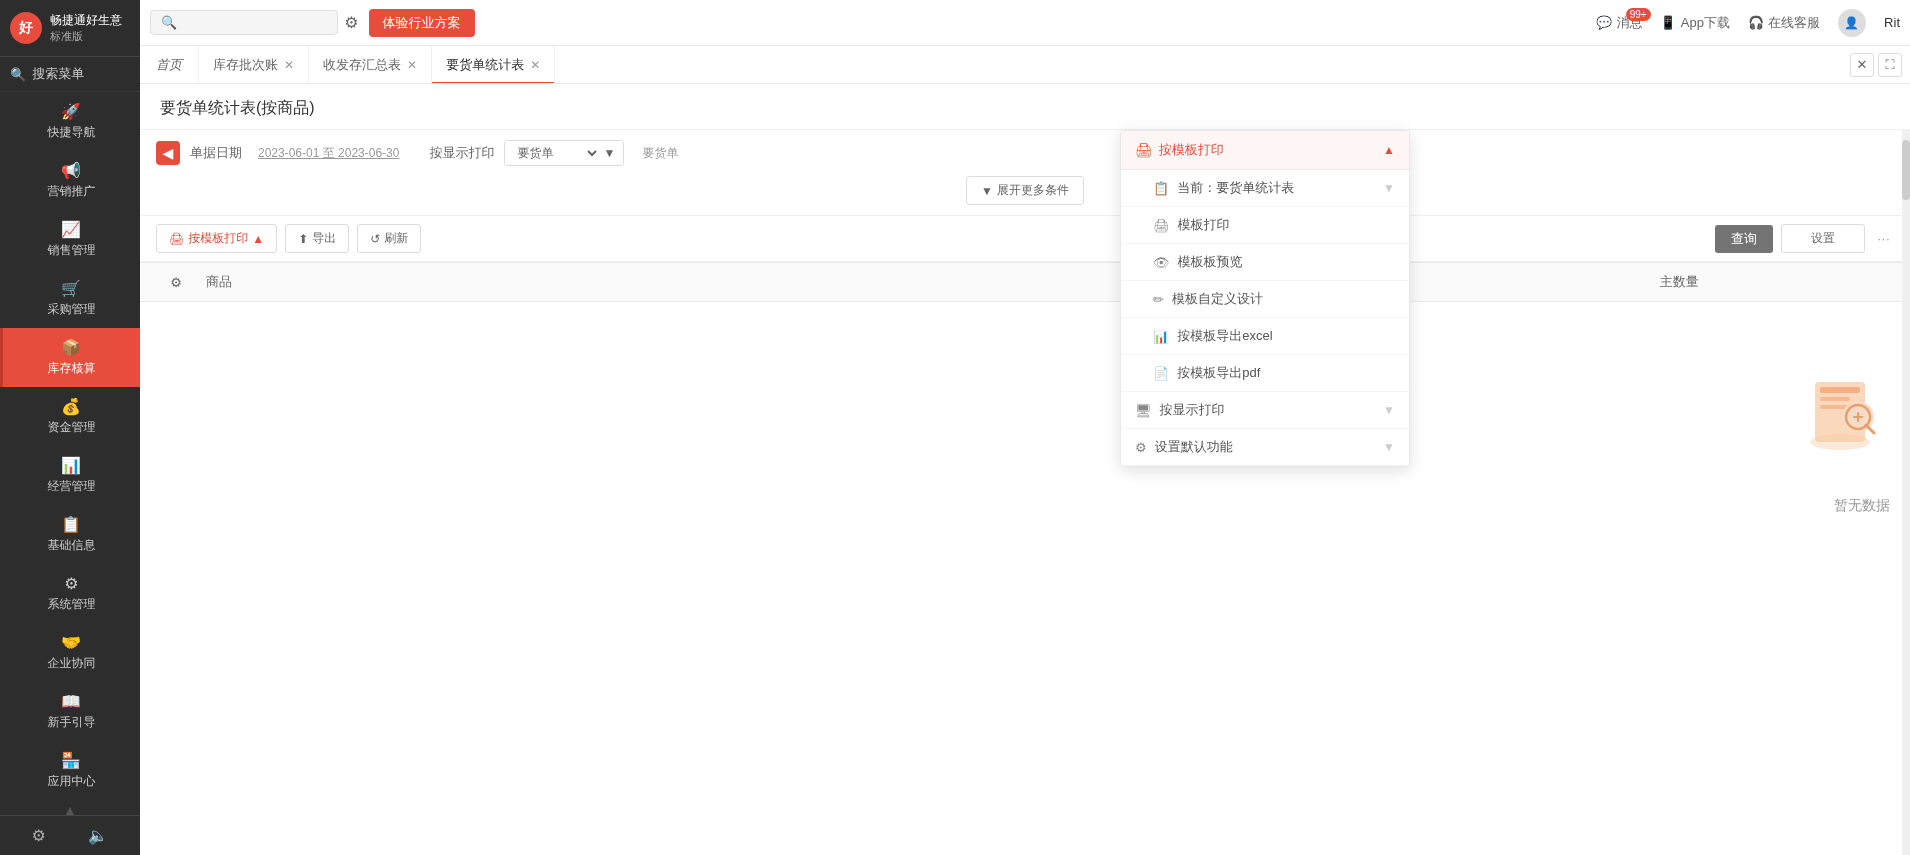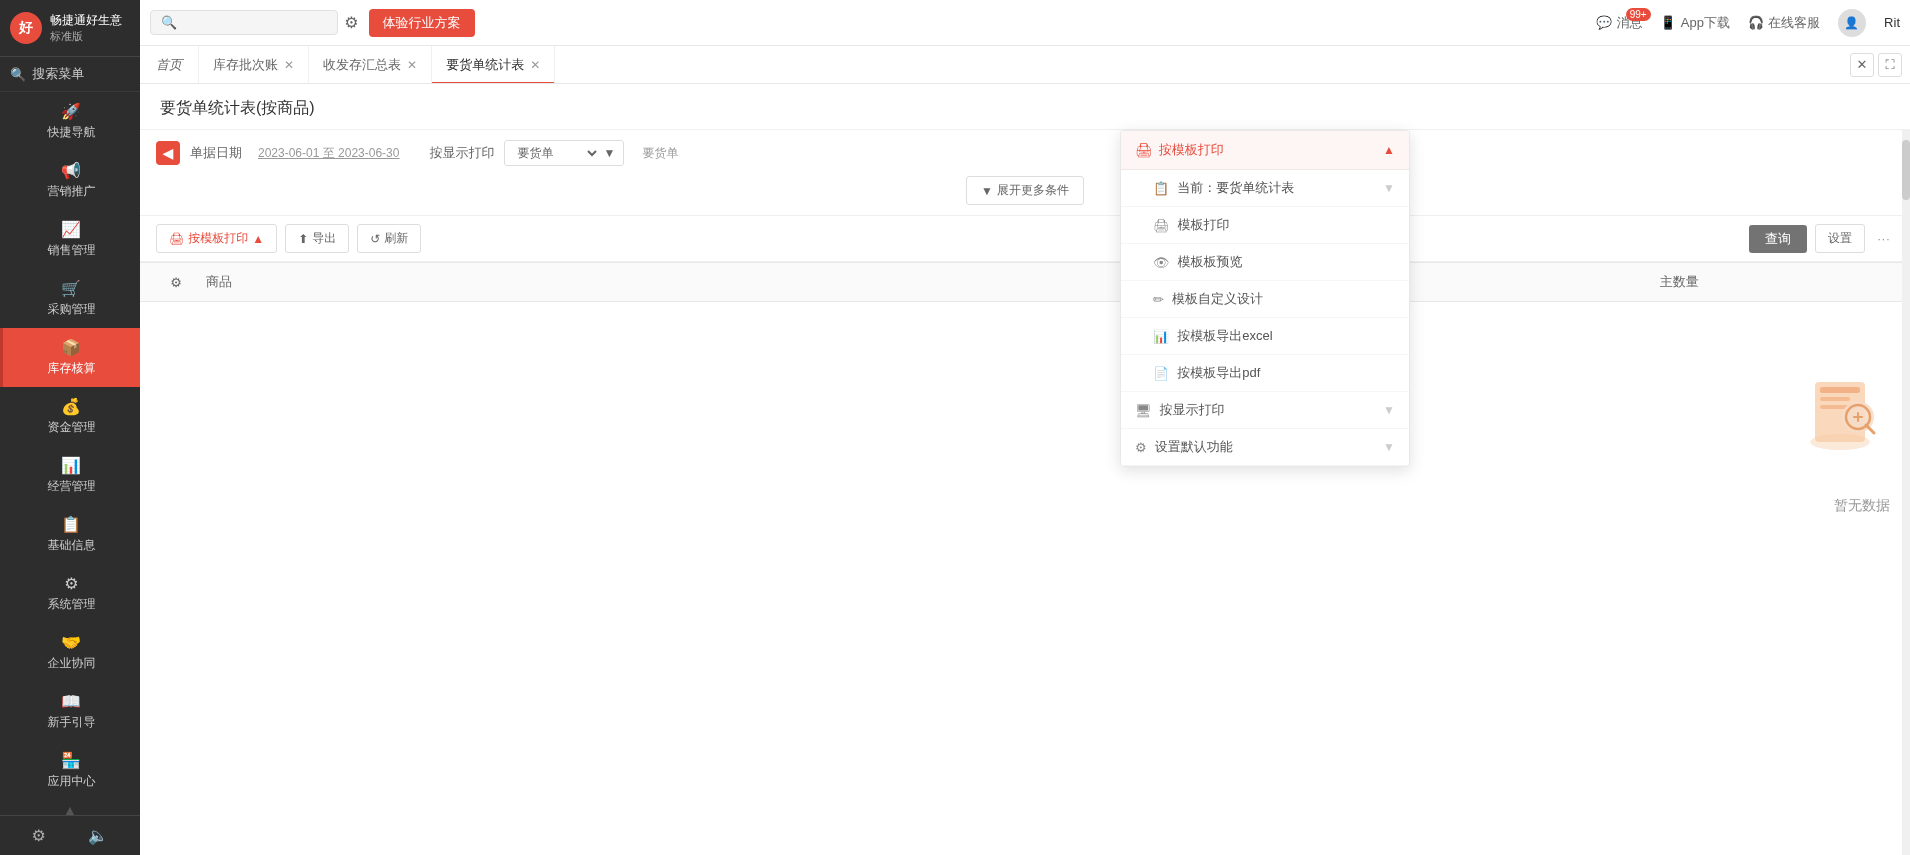"设置" .action-settings-btn { padding: 5px 12px -> 5px 29px }
